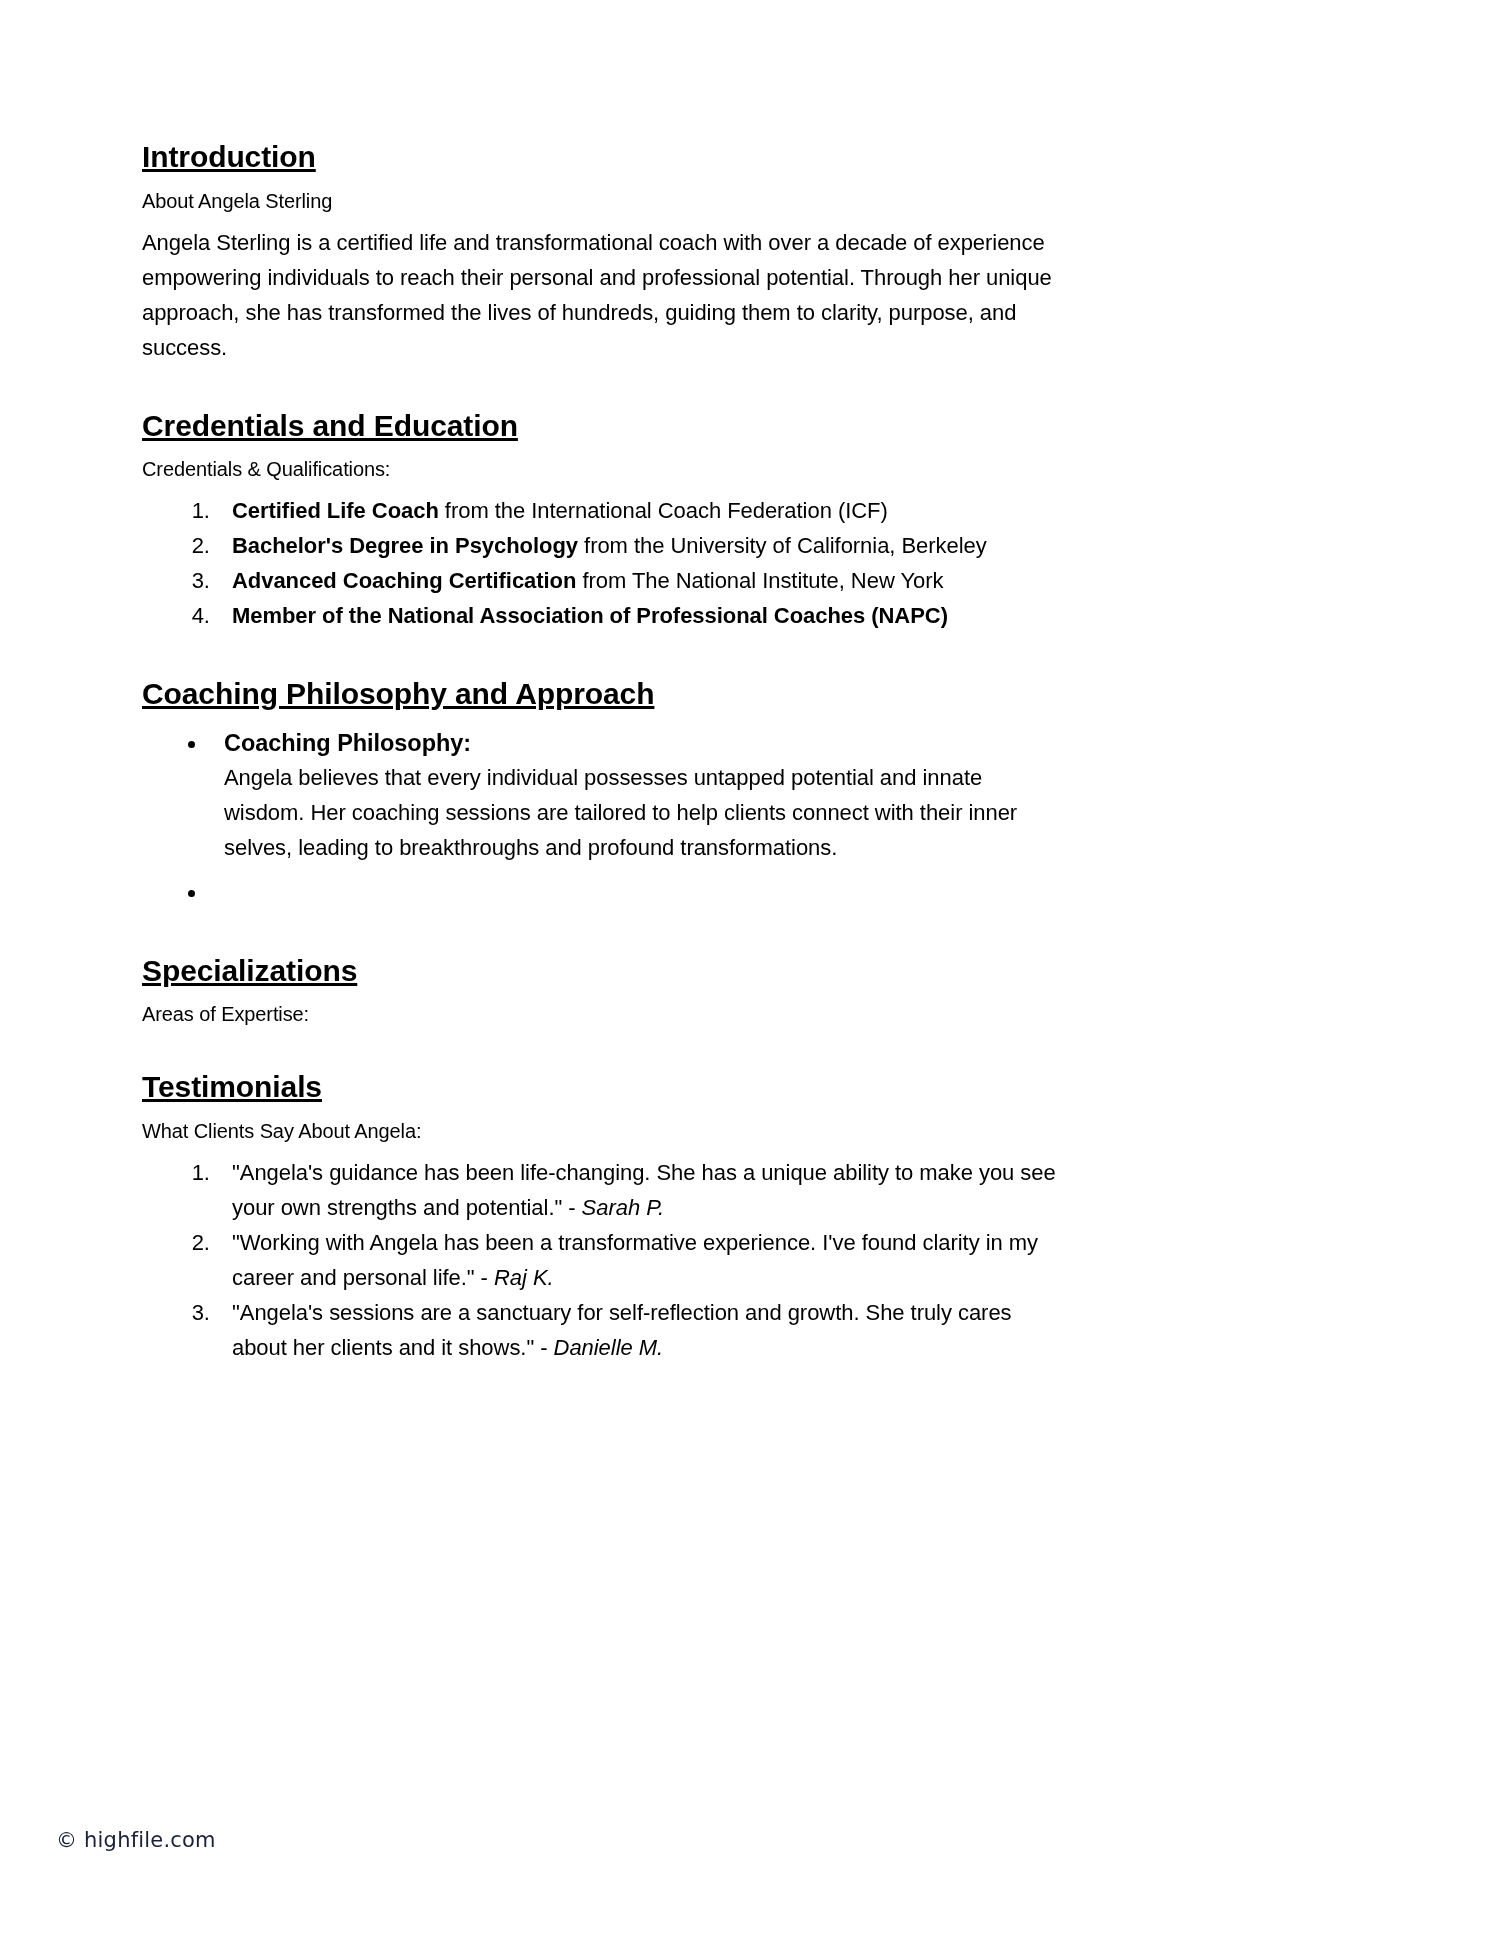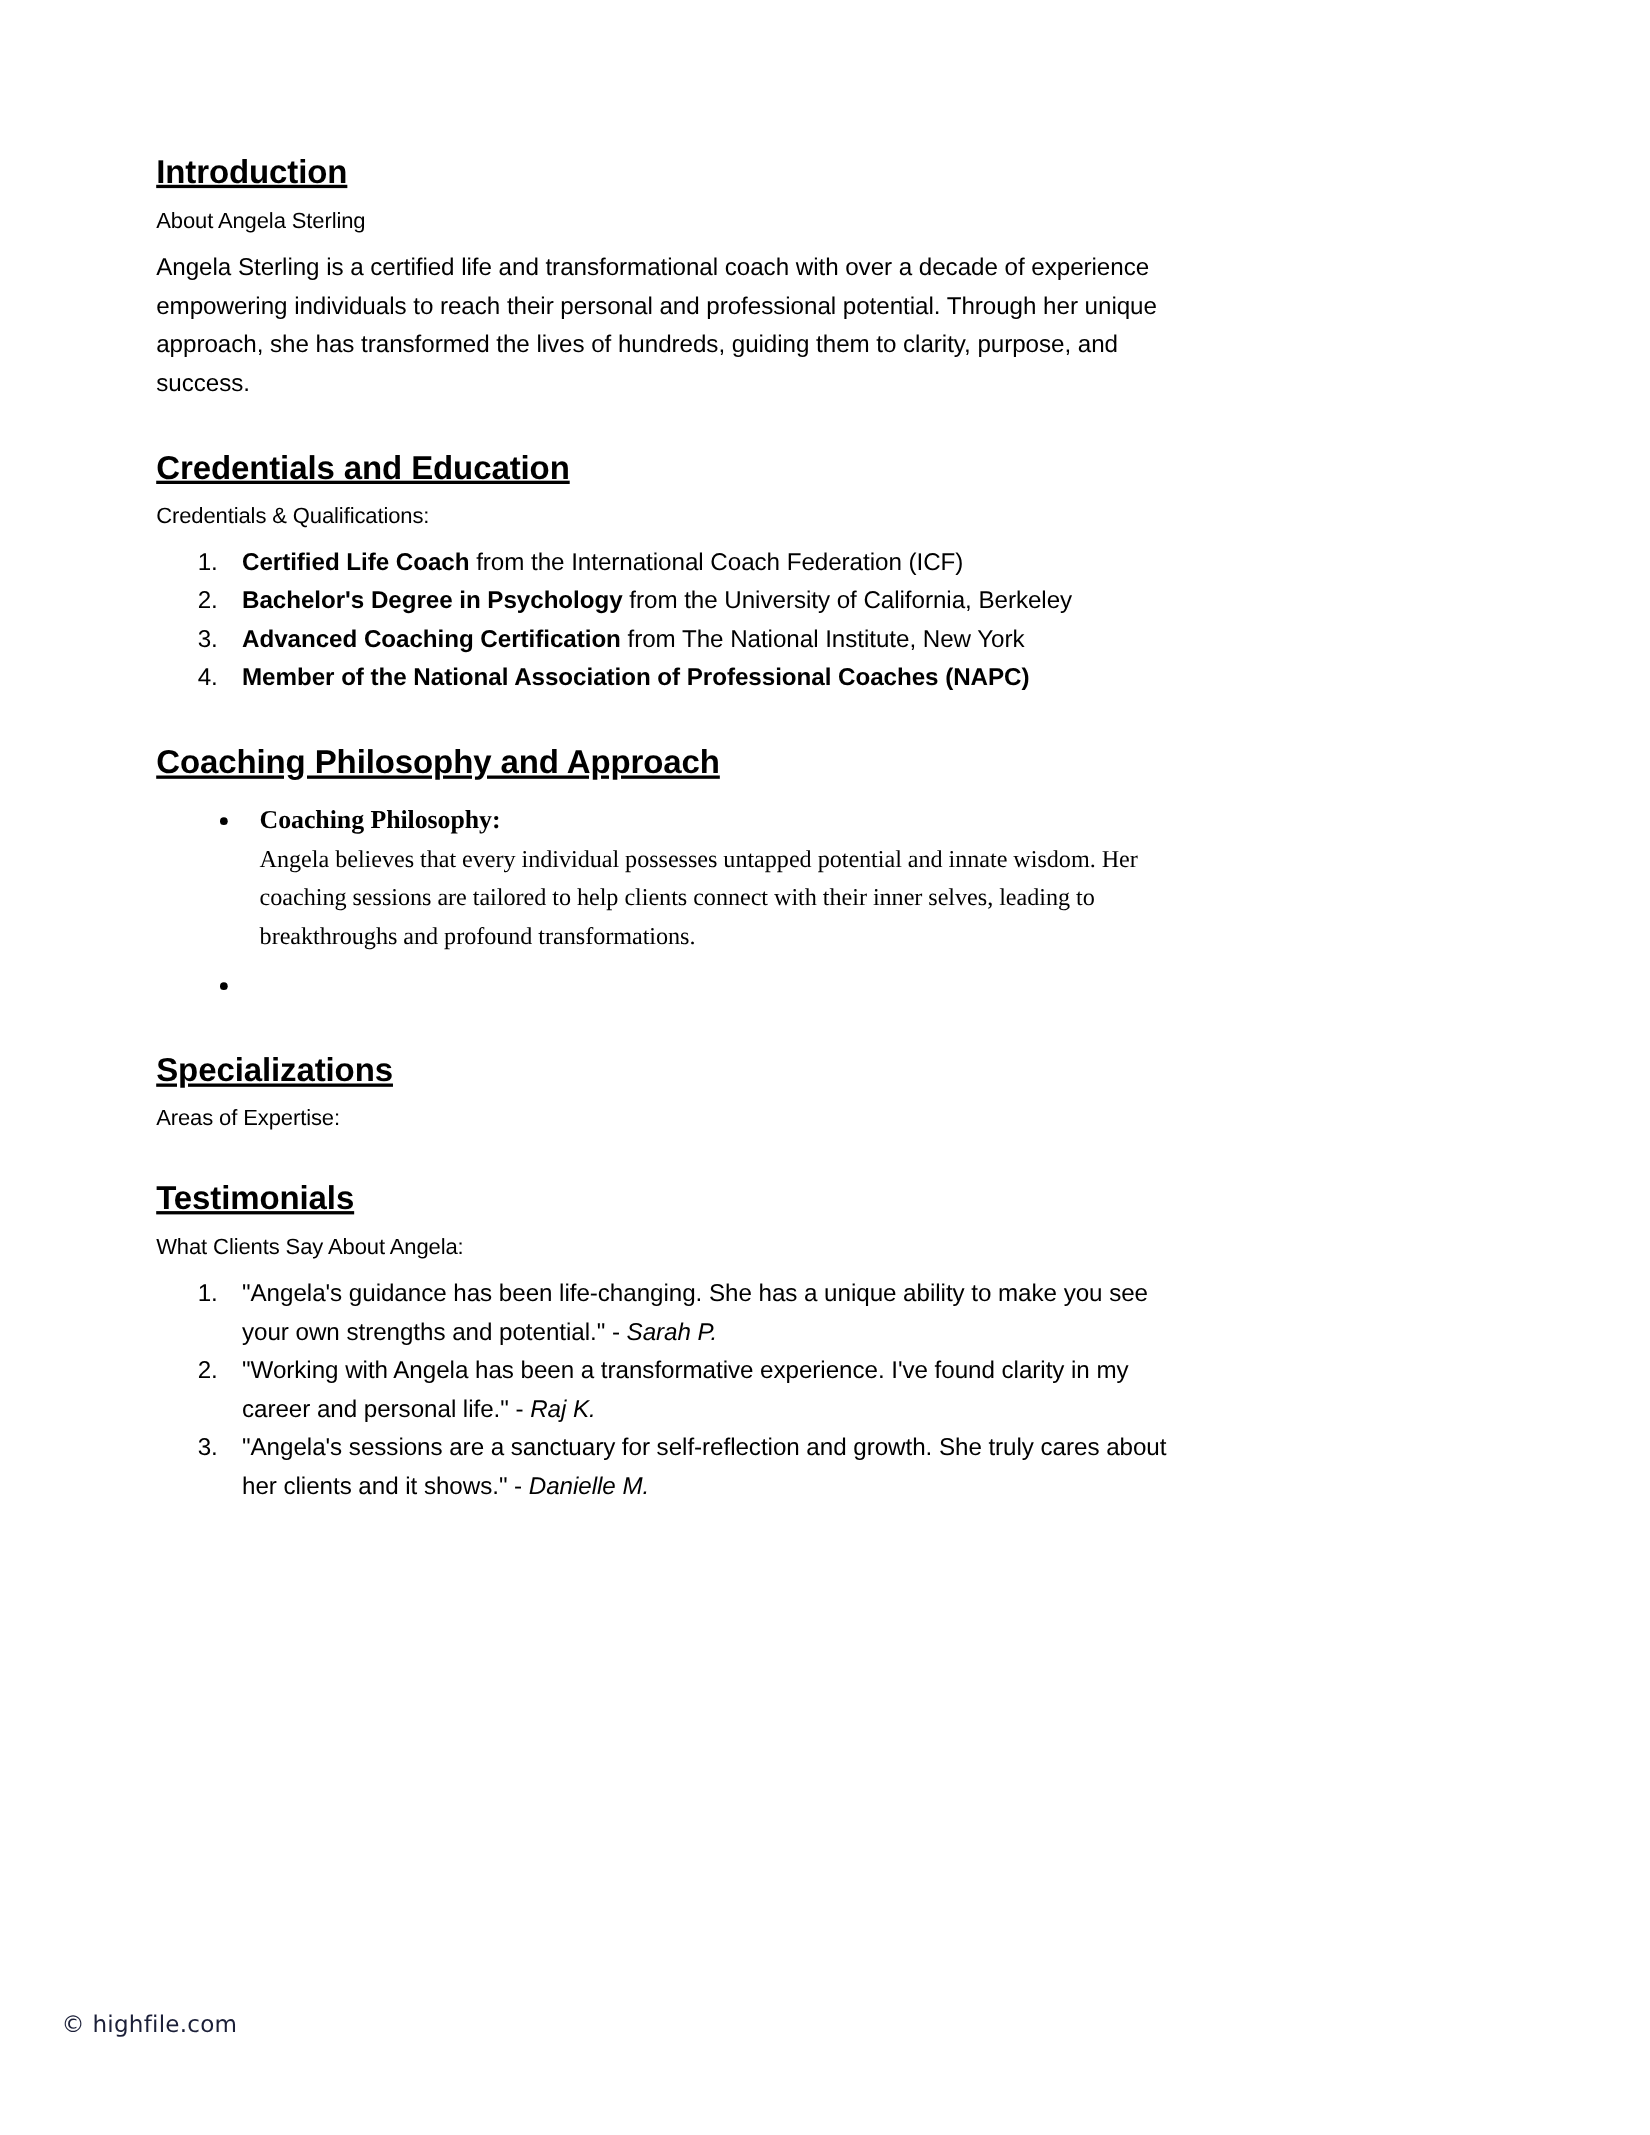"Certified Life Coach from the" ol.num-list { margin: 0 -> 12px }
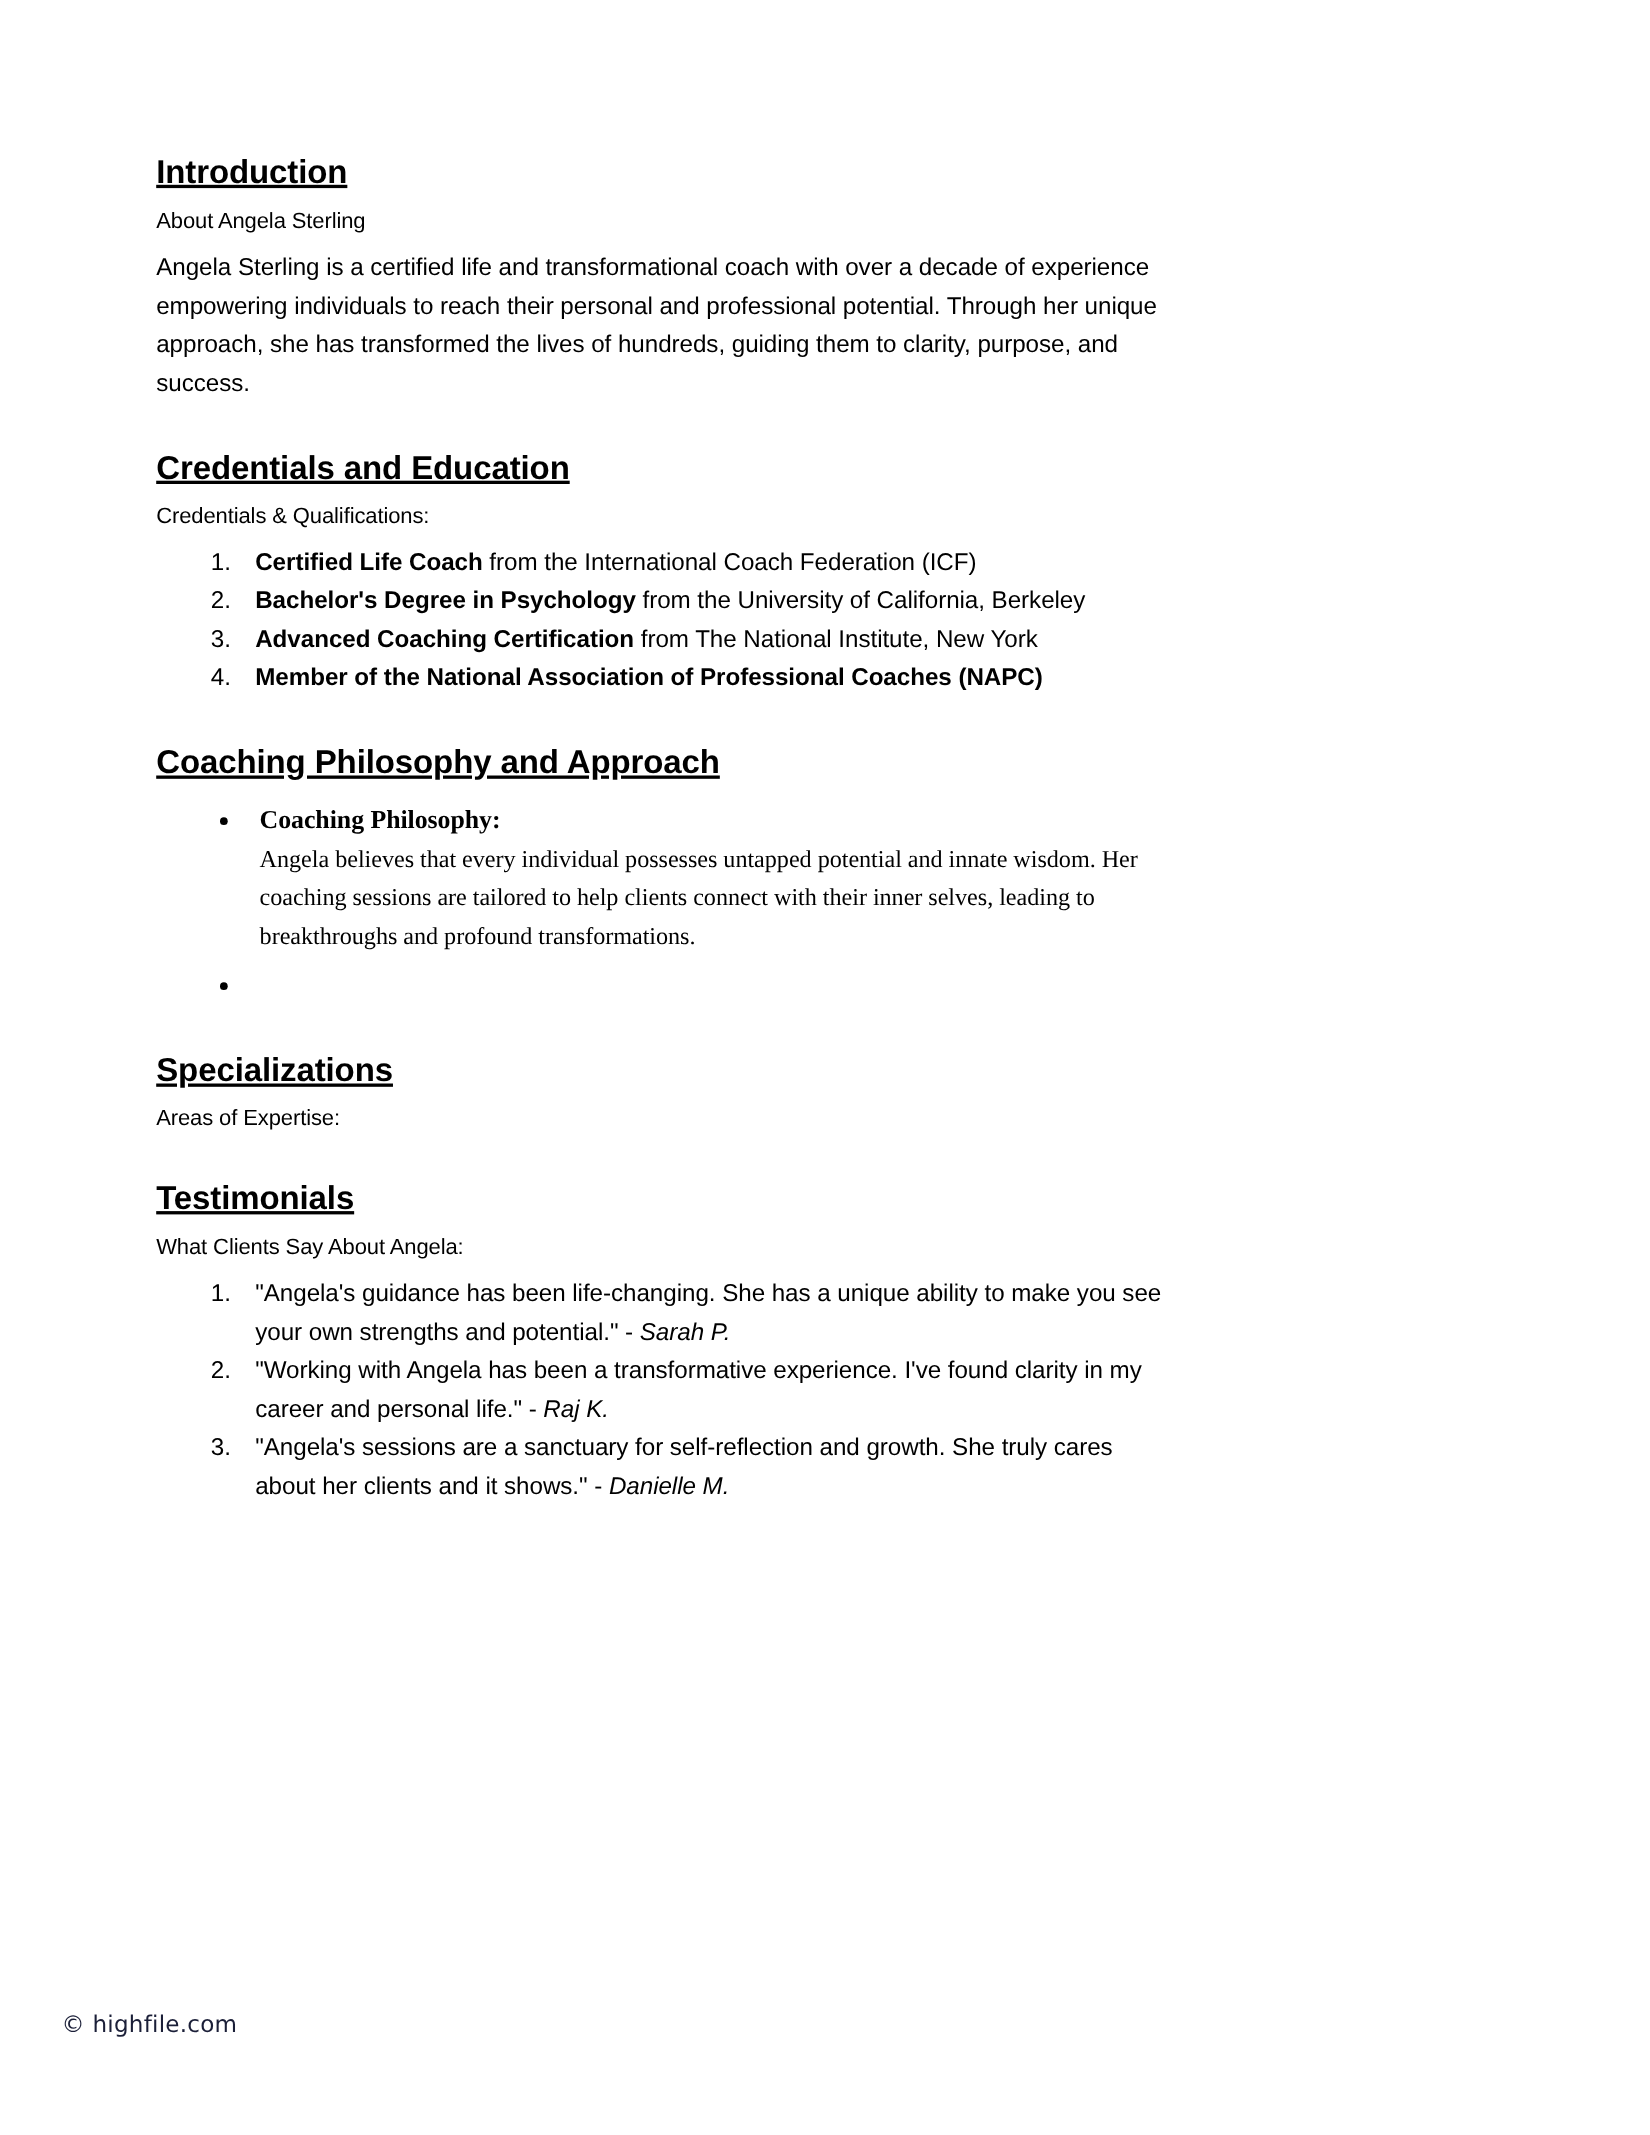"Coaching Philosophy:" ul.bul-list { font-family: Liberation Serif, serif -> none; margin: 16px -> 4px }
